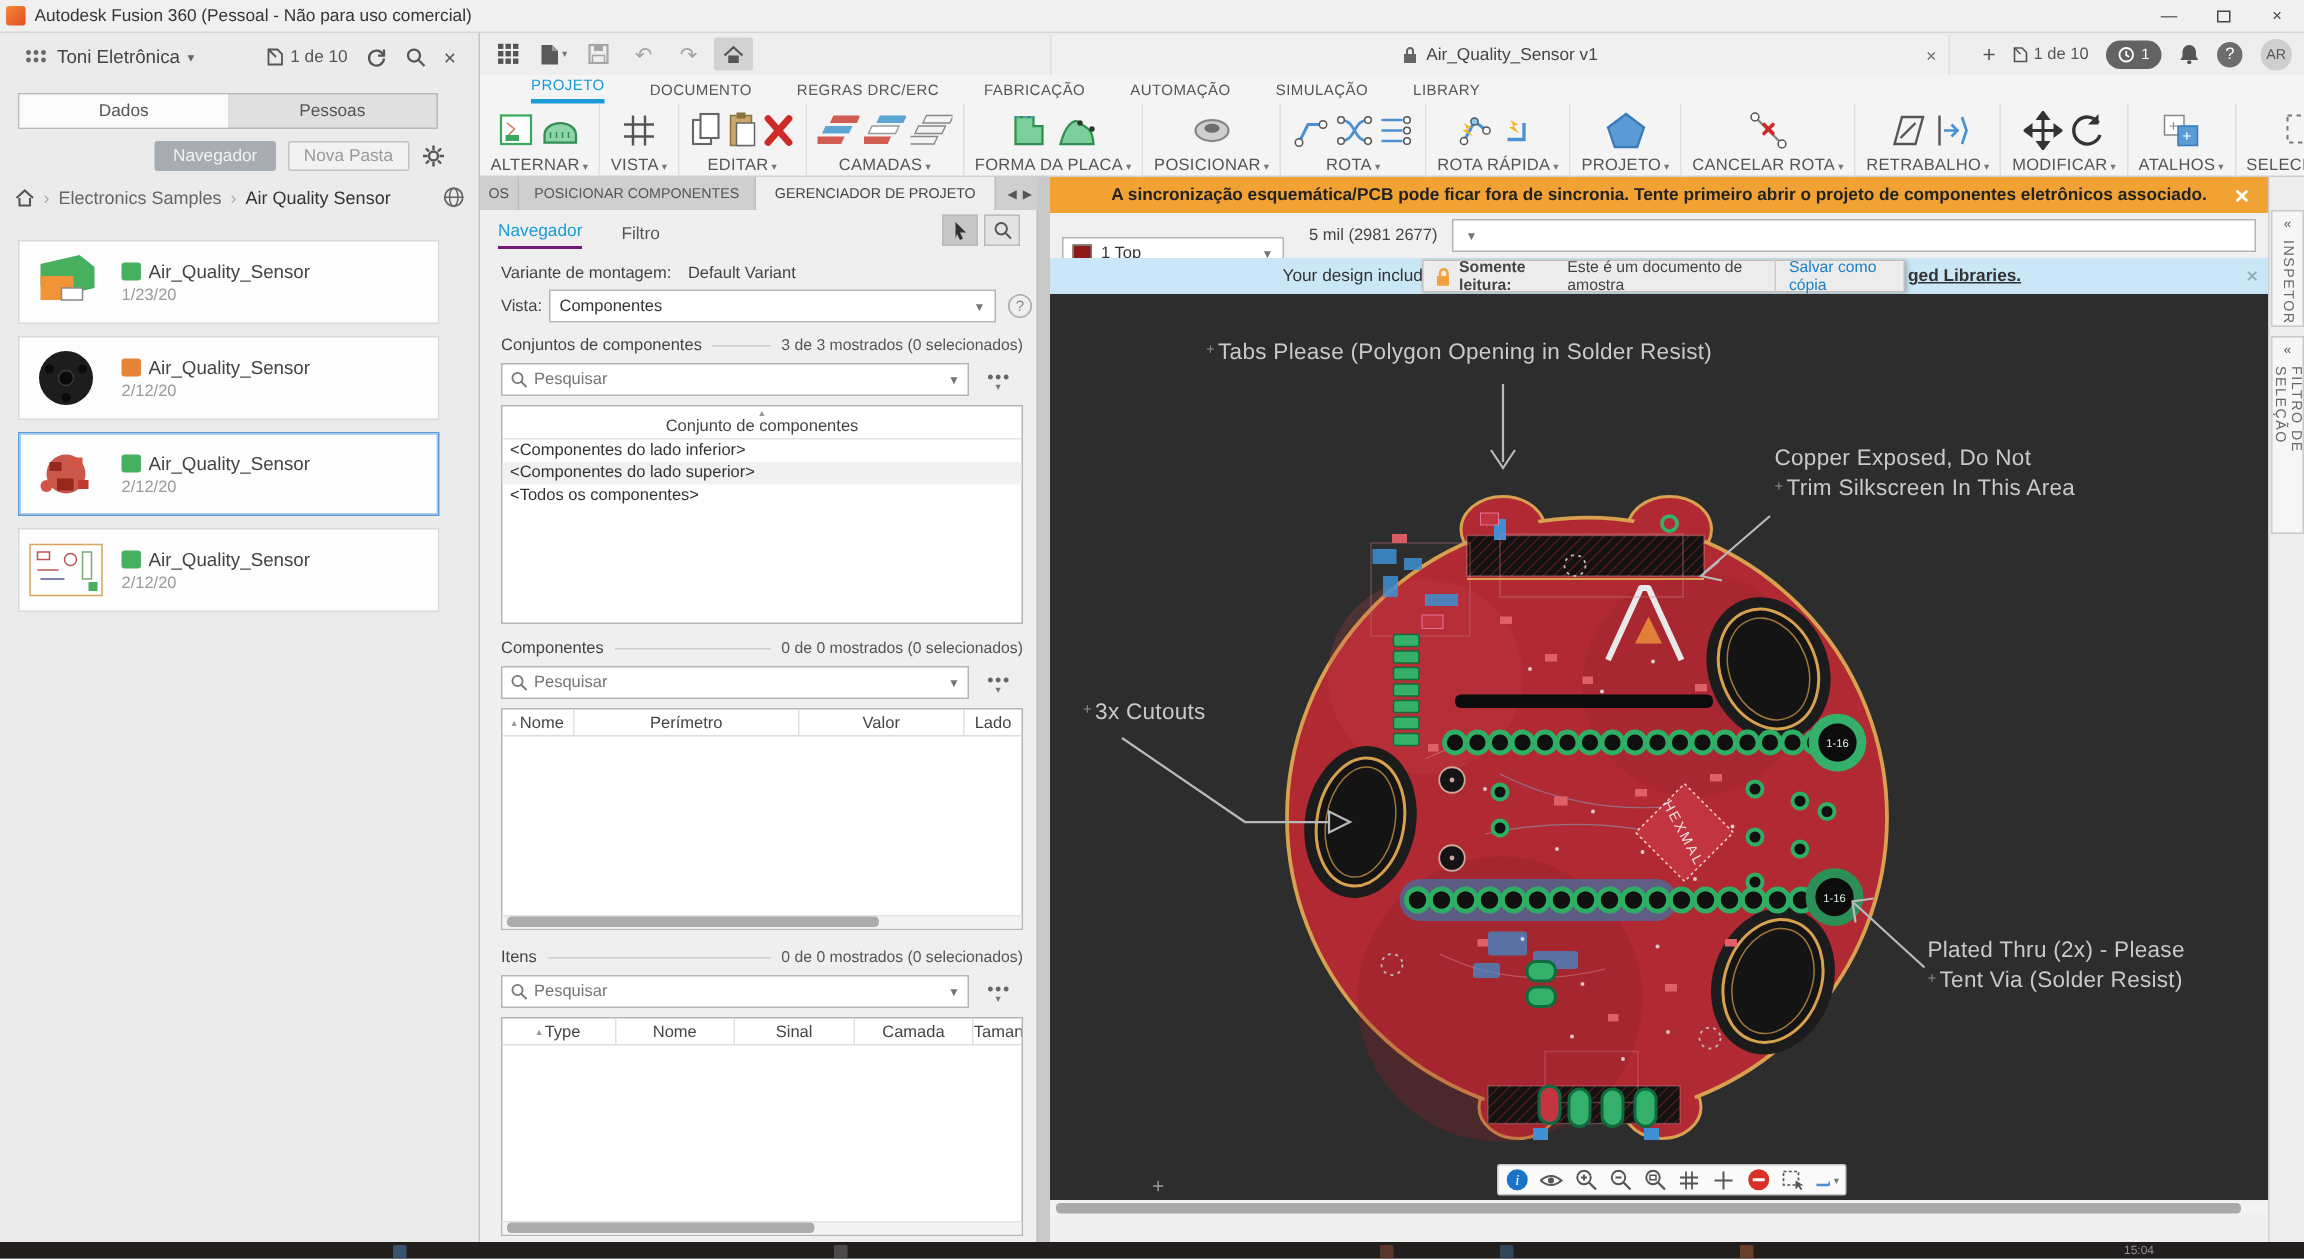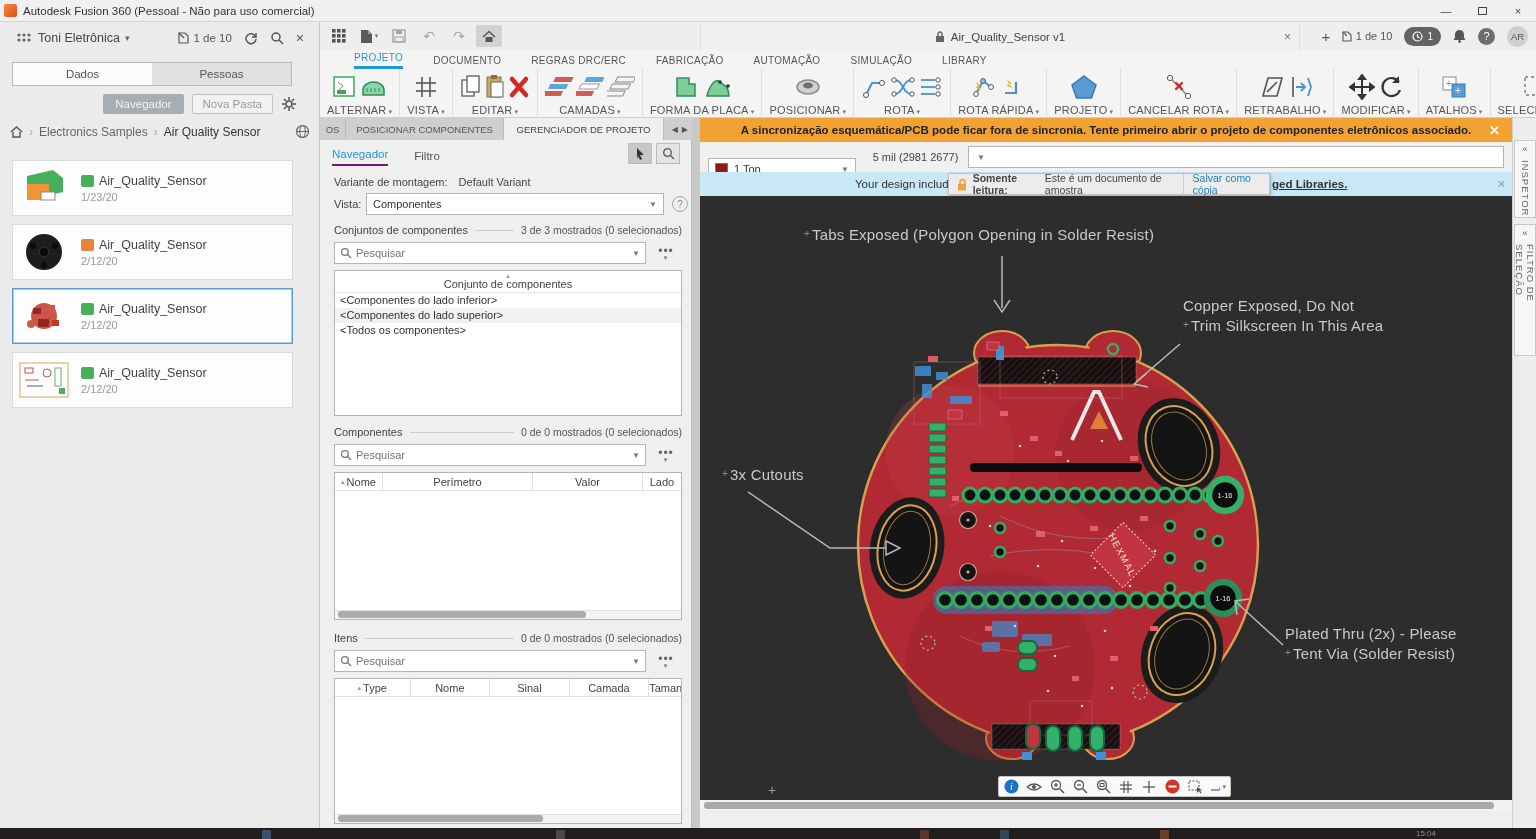"Tabs Exposed (Polygon Opening in" div.anno { text: Exposed -> Please }
